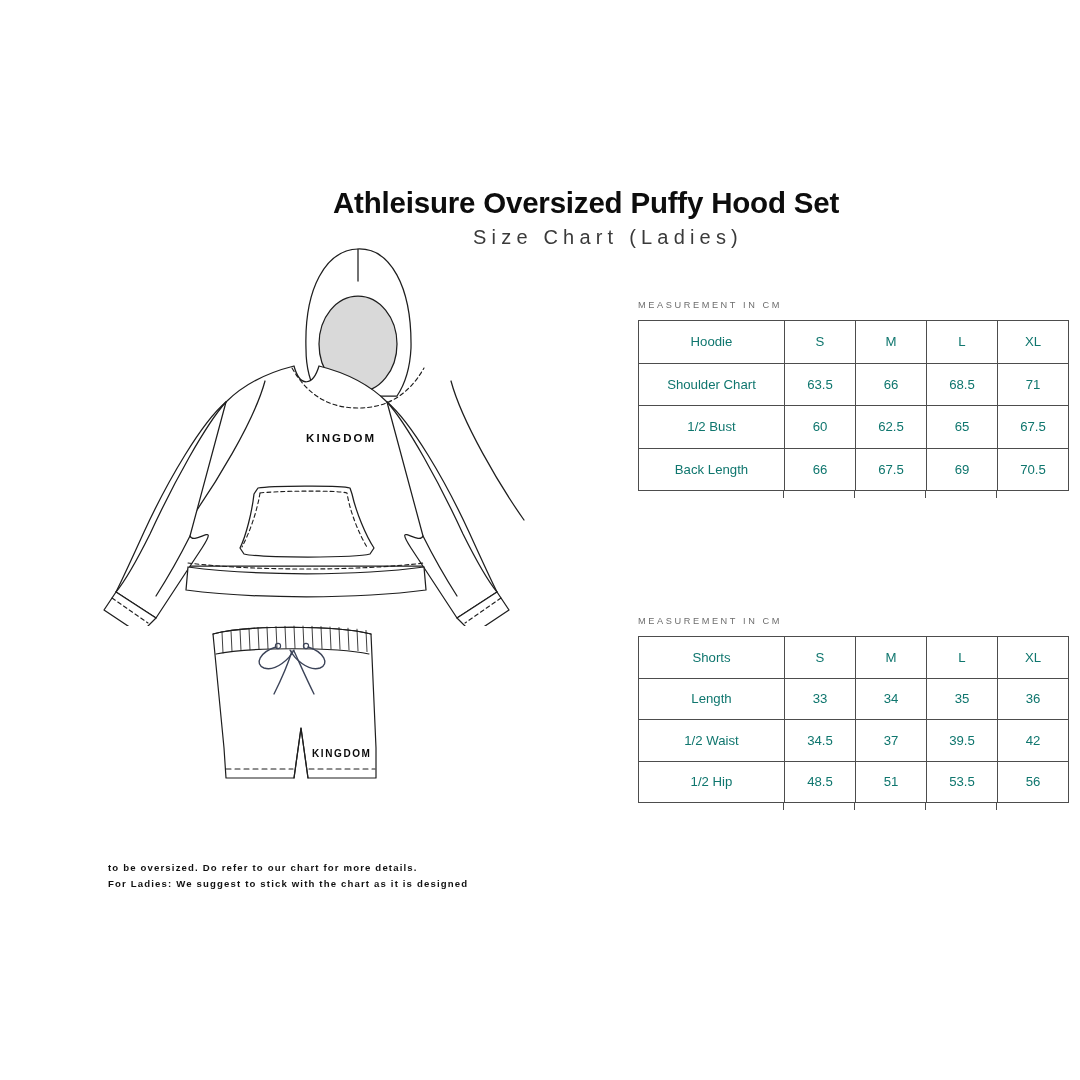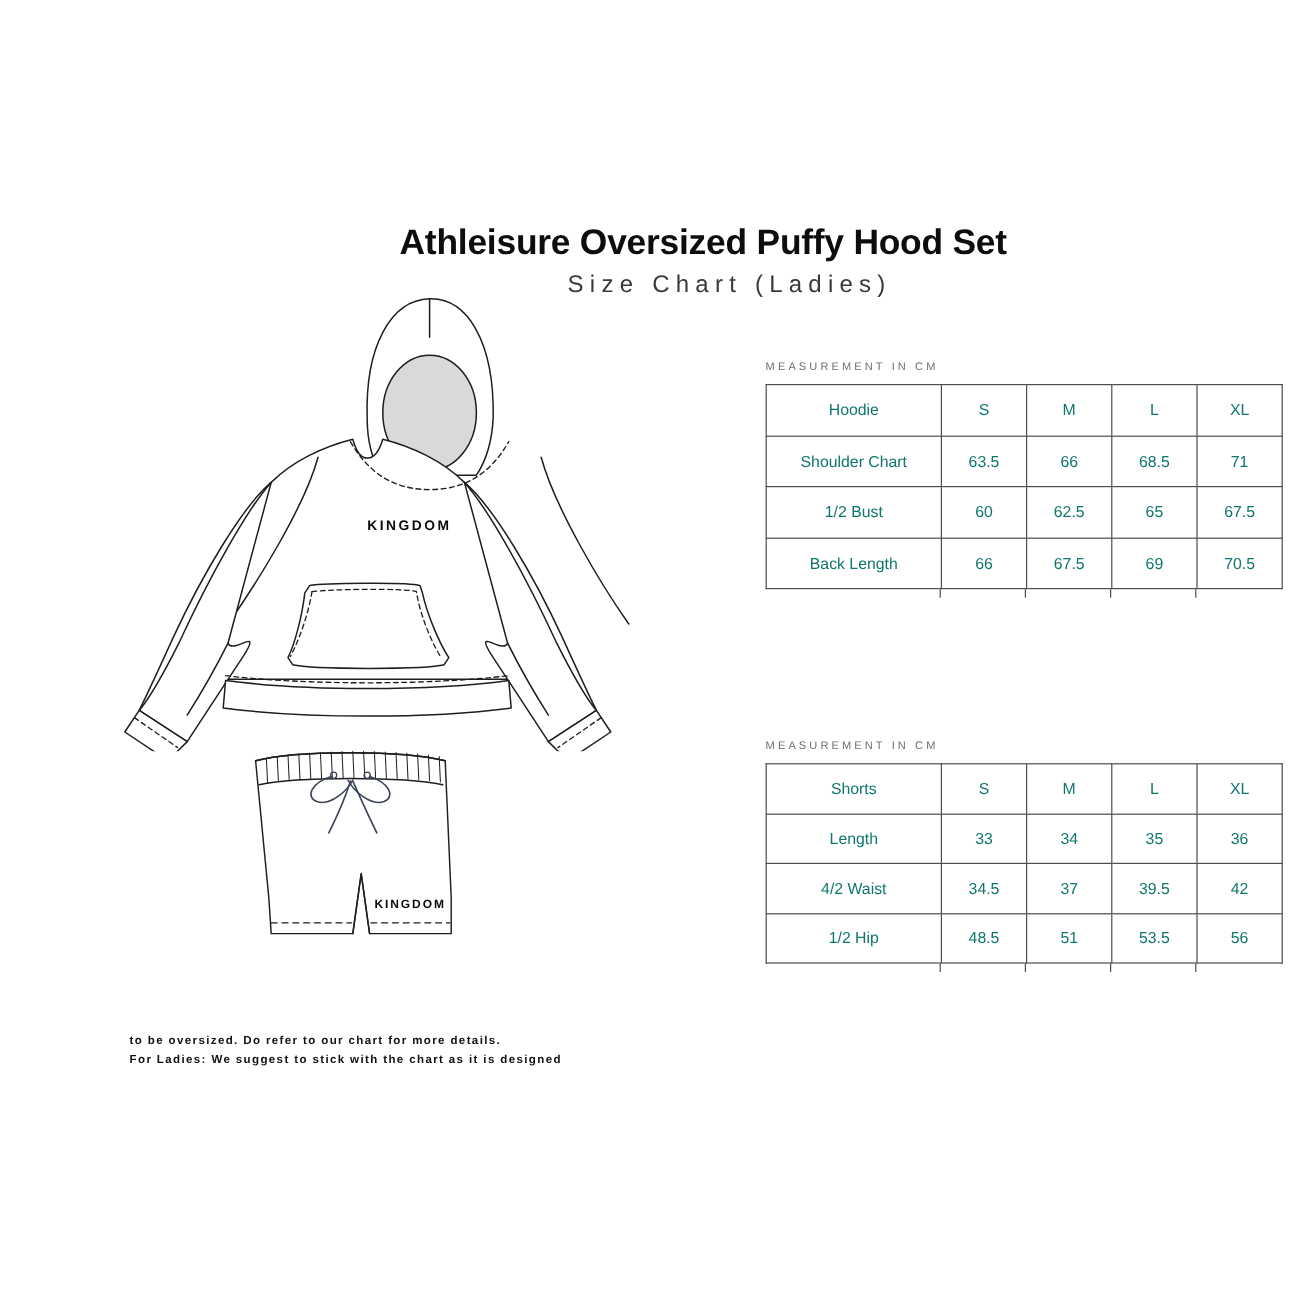"4/2 Waist" td.rowlabel { text: 4/2 -> 1/2 }
